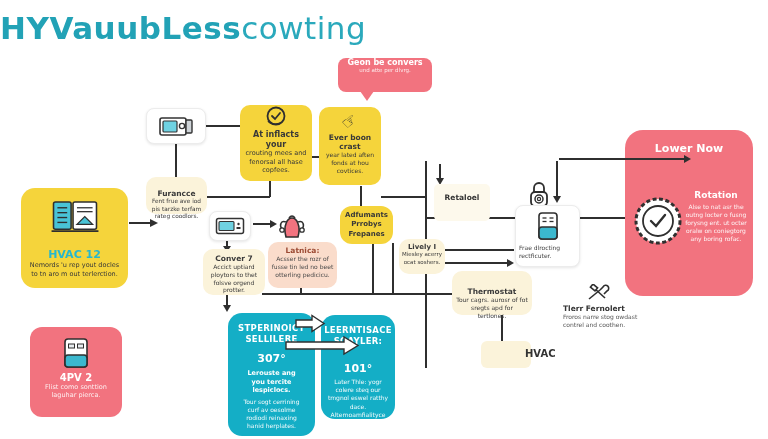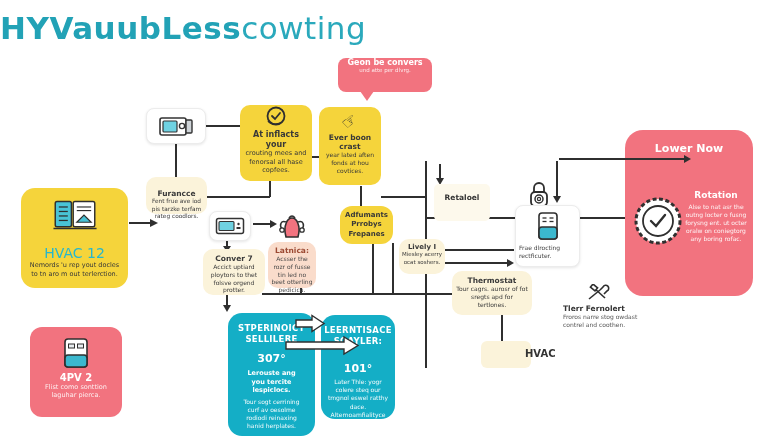"HVAC 12" .hvac12-title { font-size: 14px -> 11px; font-weight: 400 -> 700 }
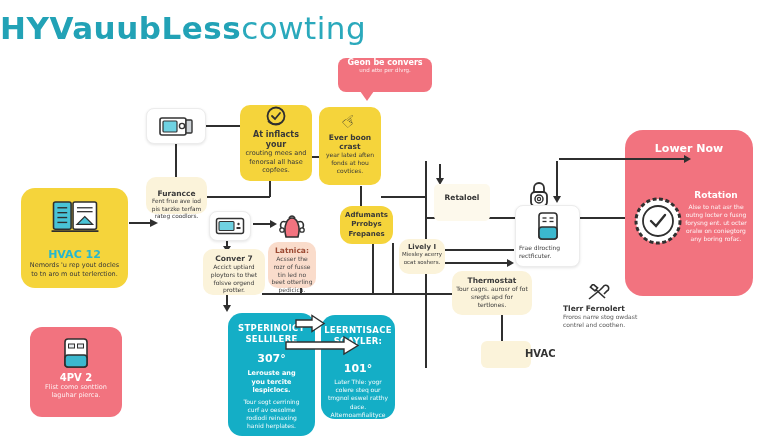"Latnica:" div.abs { width: 48px -> 69px }
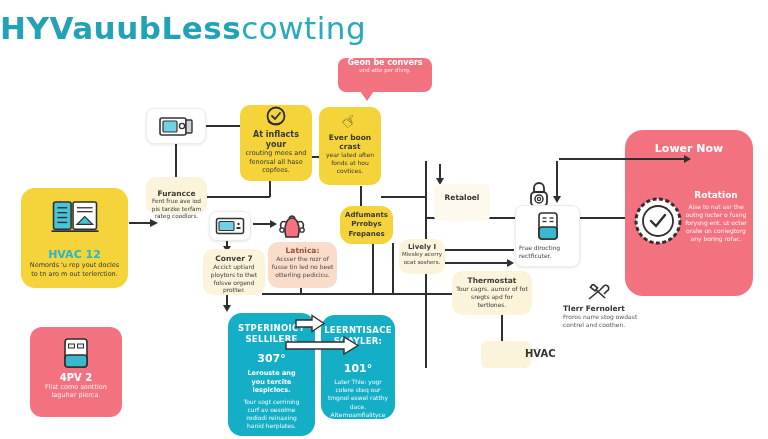"Thermostat" div.abs { padding: 5px 4px -> 16px 4px }
